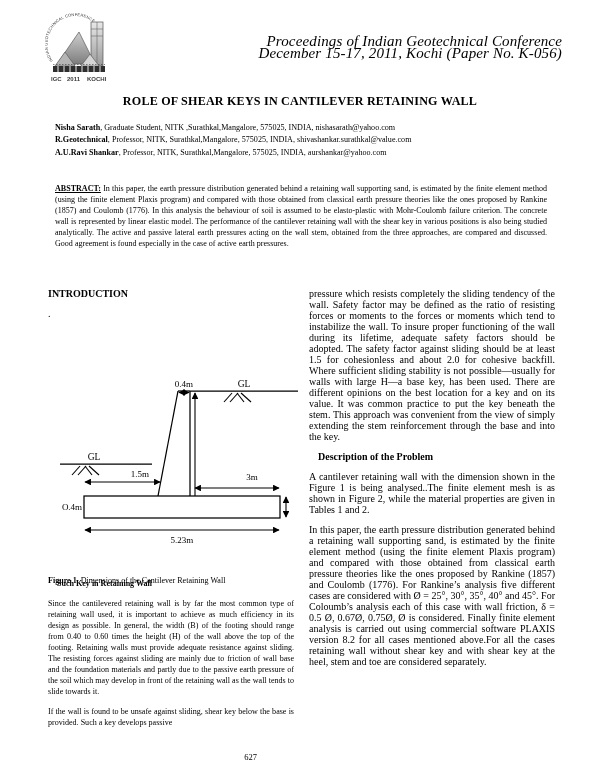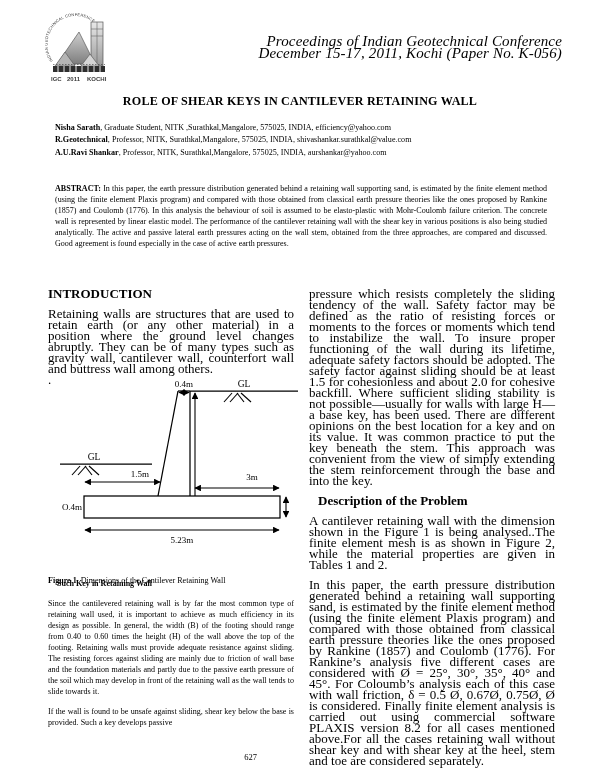", Graduate Student, NITK" span { text: efficiency@yahoo.com -> nishasarath@yahoo.com }
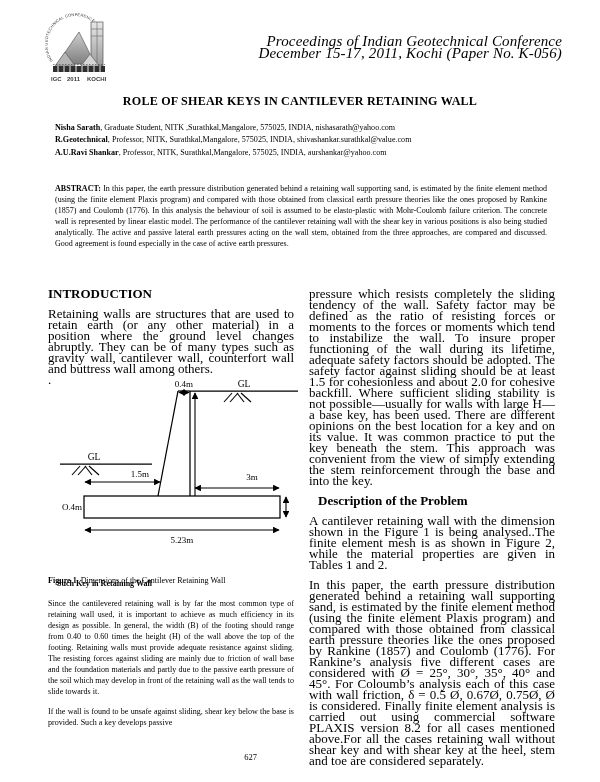"ABSTRACT:" .abstract b { text-decoration: none -> underline }
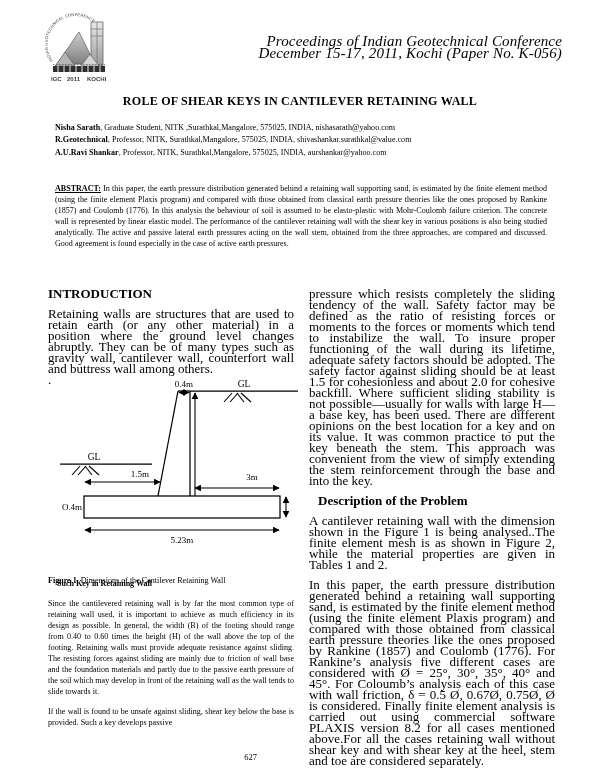"INTRODUCTION" .col { font-size: 13px -> 10px }
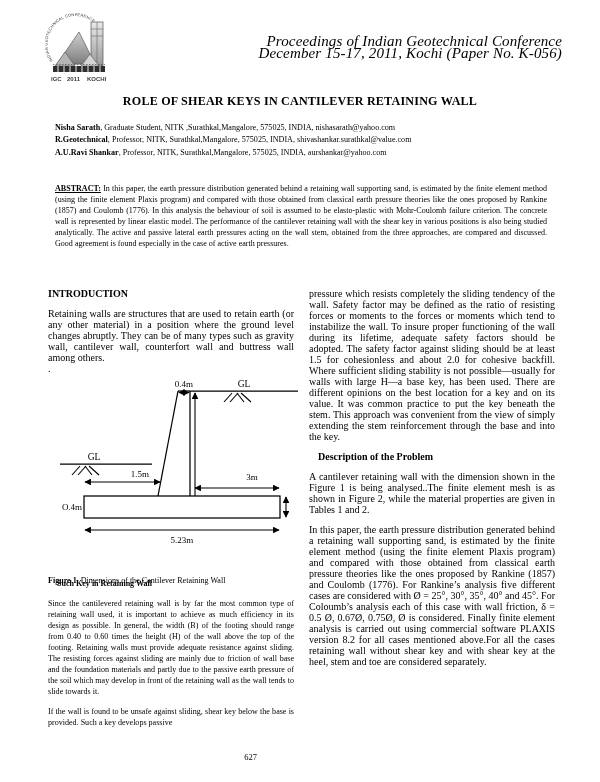"Retaining walls are structures that" p.tight { html: <p>Retaining walls are structures that are used to retain earth (or any other material) in a position where the ground level changes abruptly. They can be of many types such as gravity wall, cantilever wall, counterfort wall and buttress wall among others.</p> -> none }
